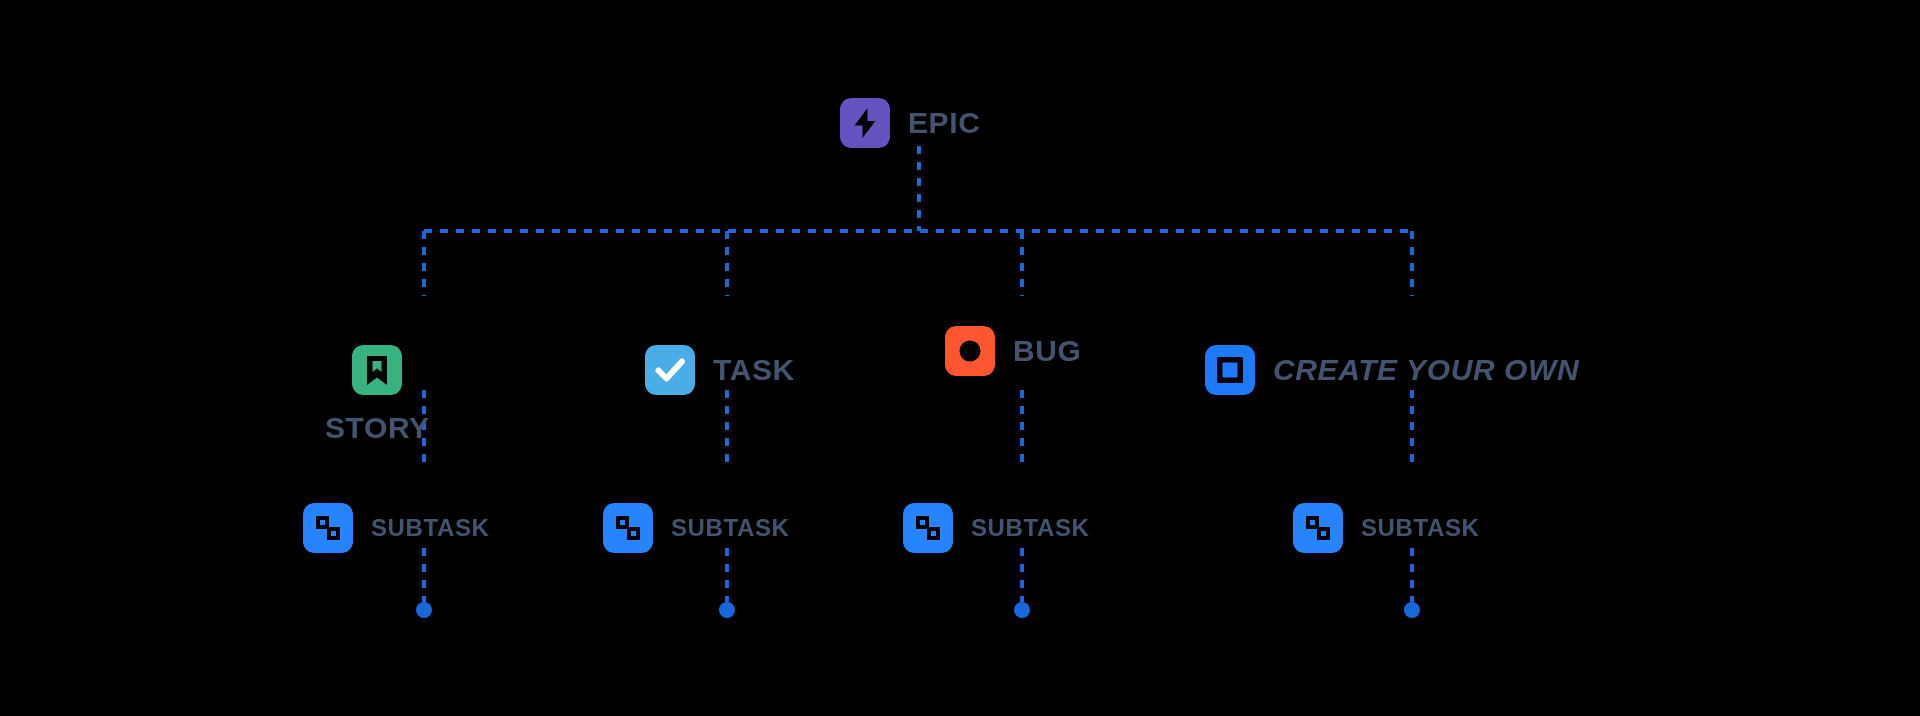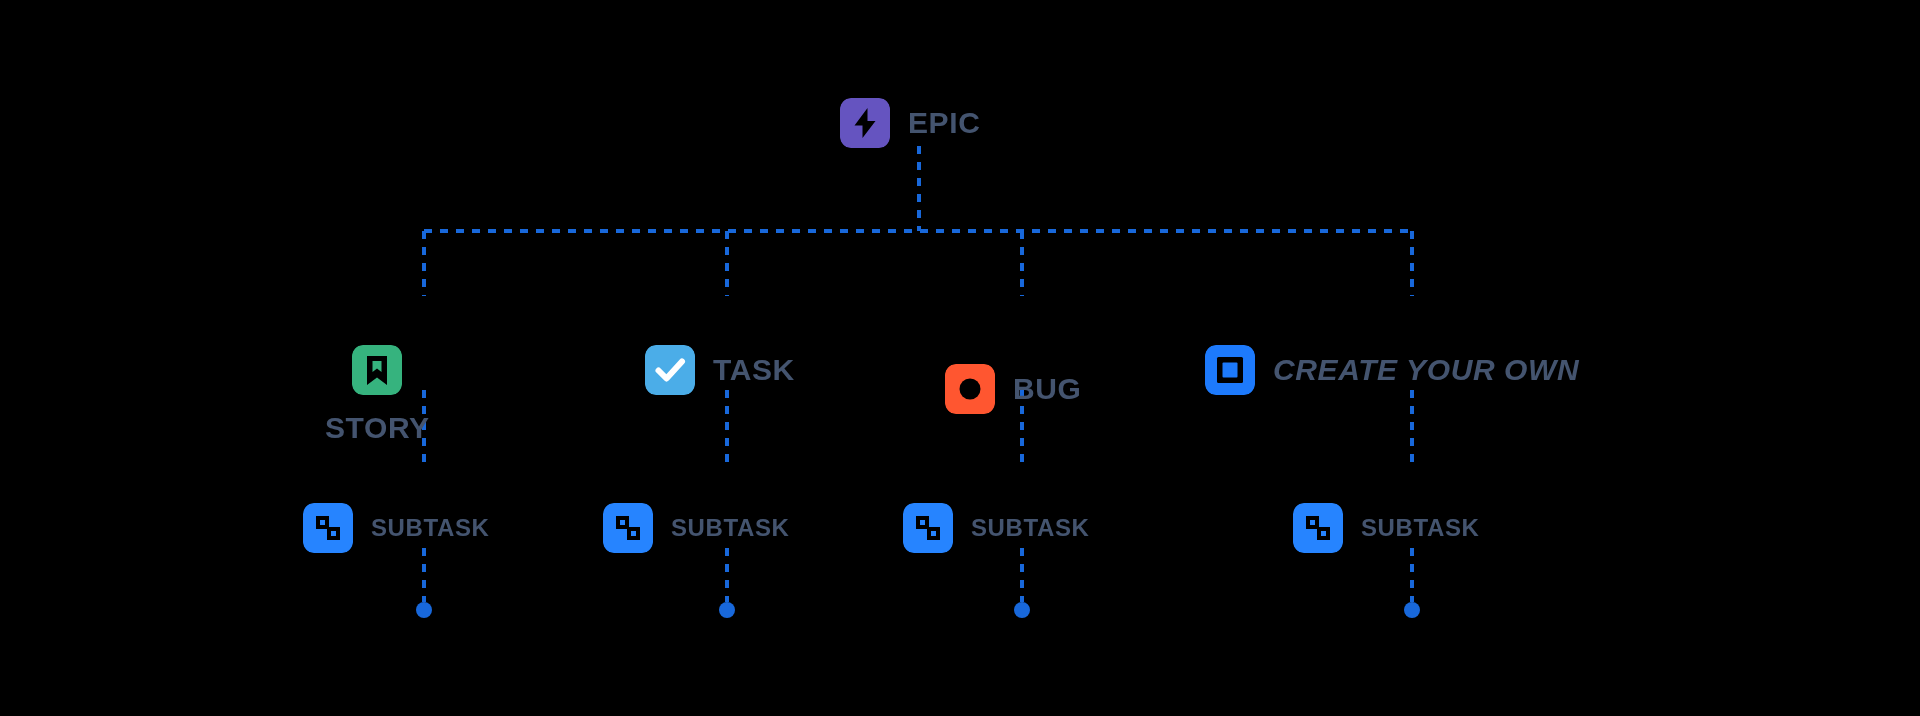"BUG" div.node { top: 364px -> 326px }
